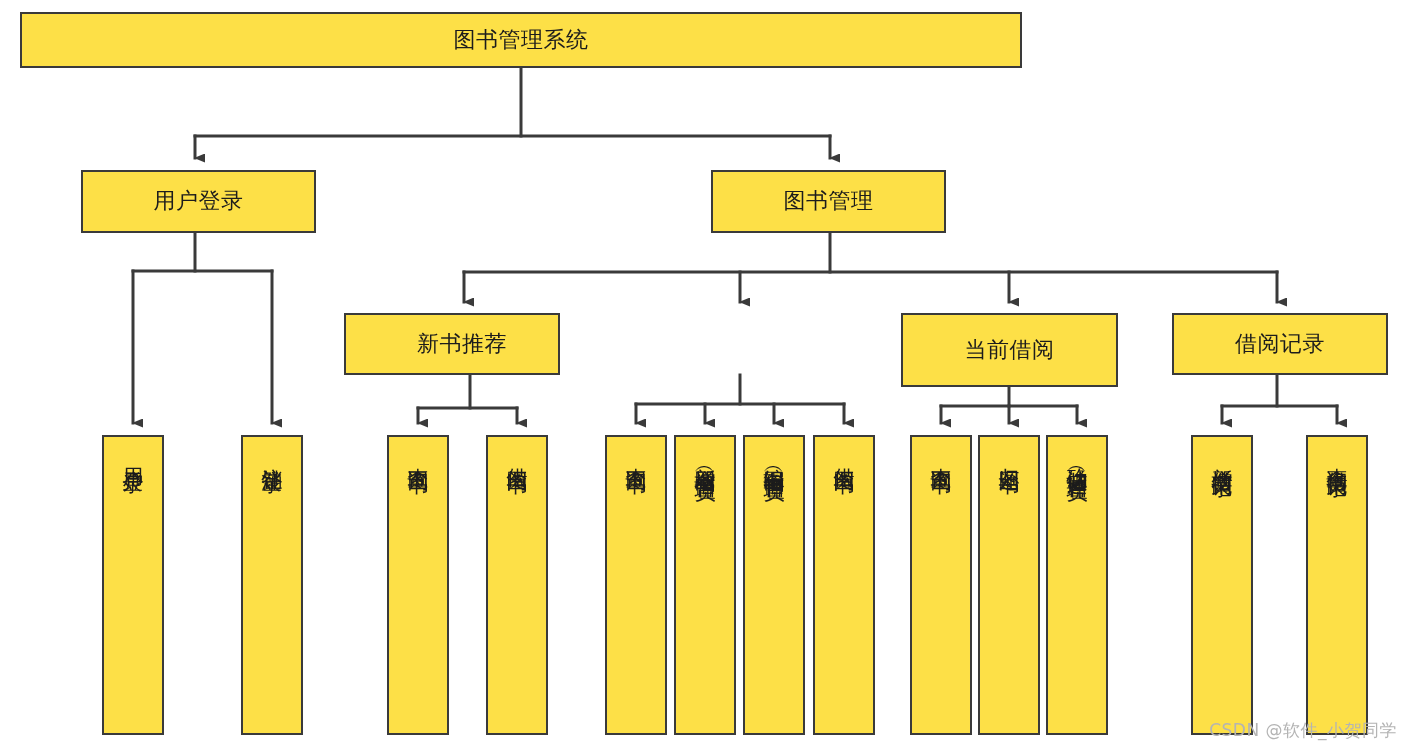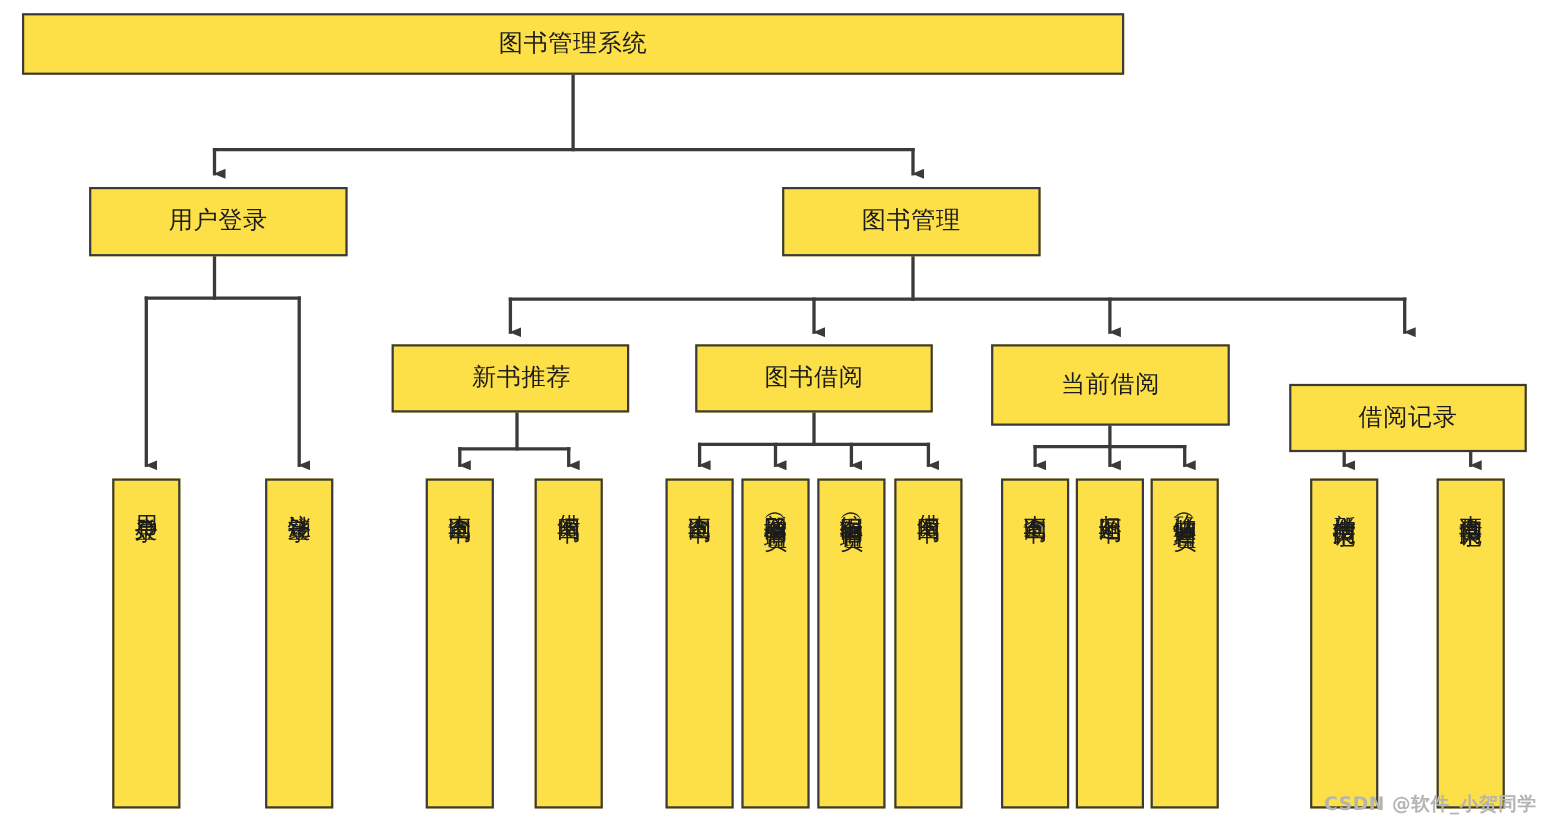"新书推荐" div.node { left: 356px -> 344px }
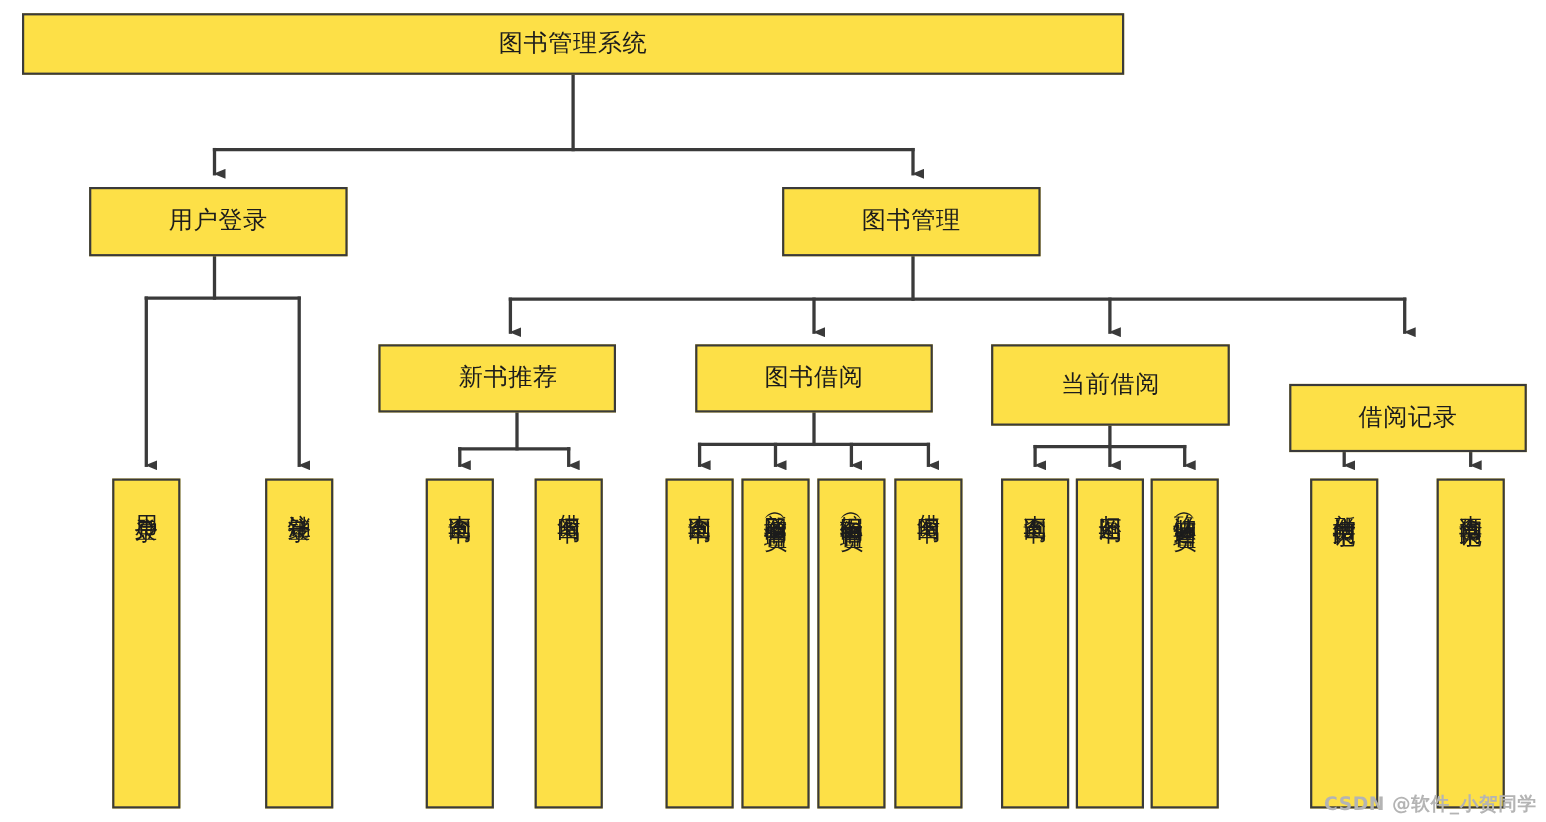"图书借阅" div.node { html: <div> <span>图书借阅</span> </div> -> none }
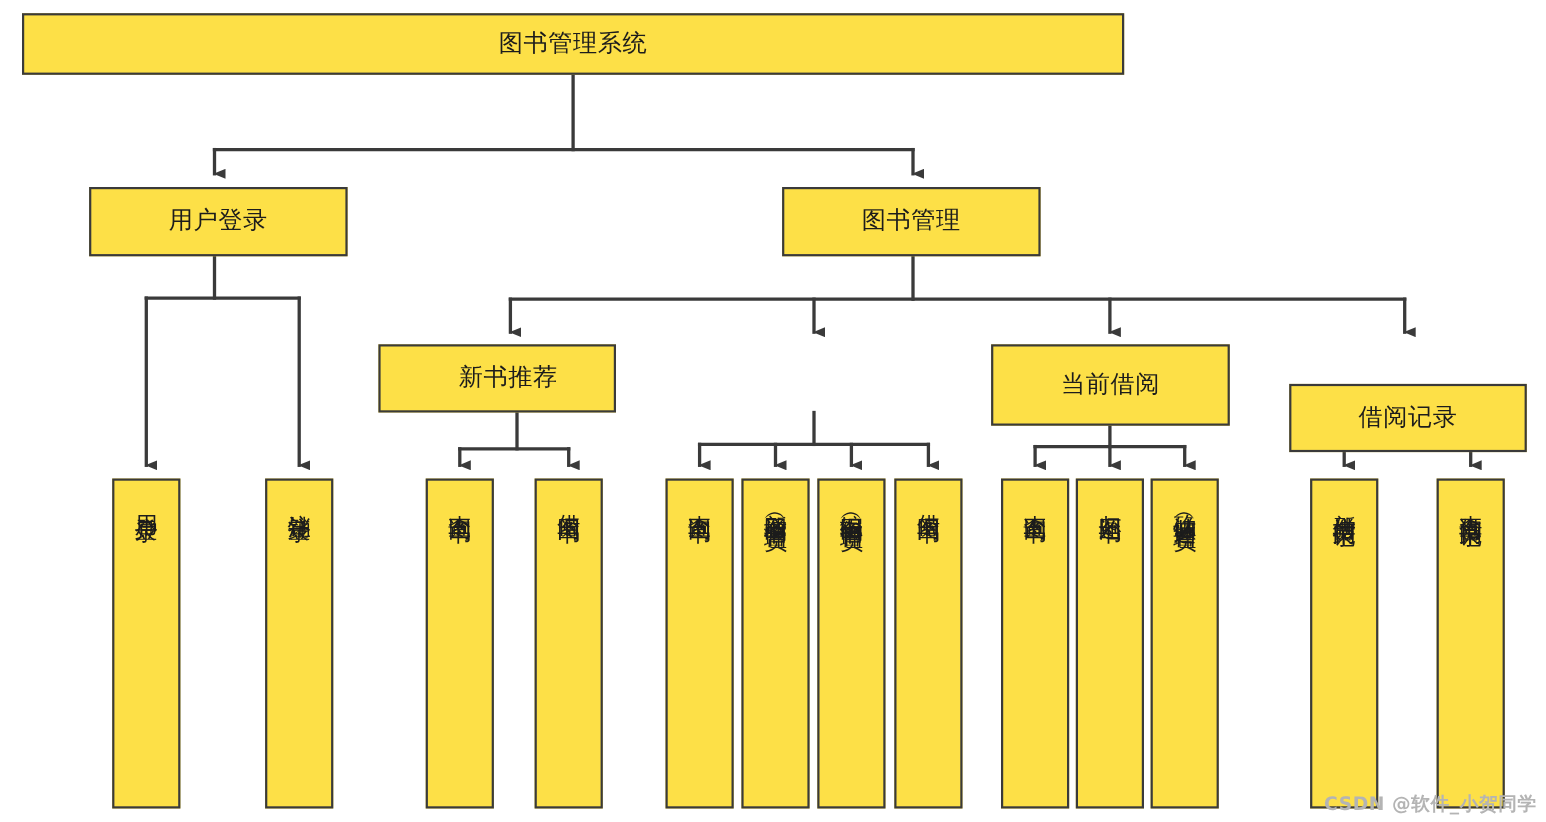"借阅记录" div.node { margin-top: 36px -> none }
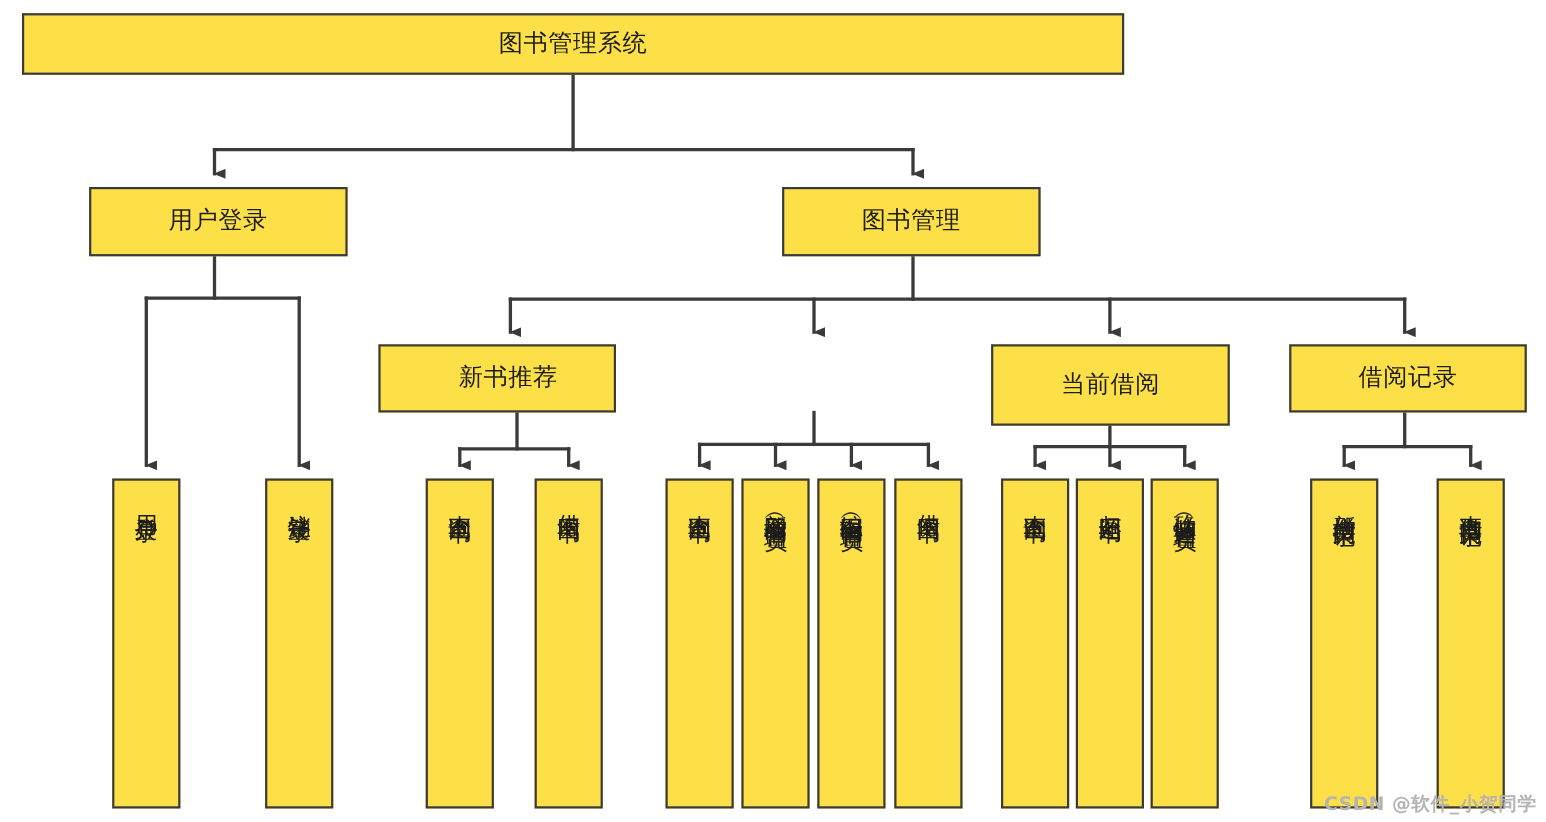"CSDN @软件_小贺同学" #watermark { font-weight: bold -> none }
